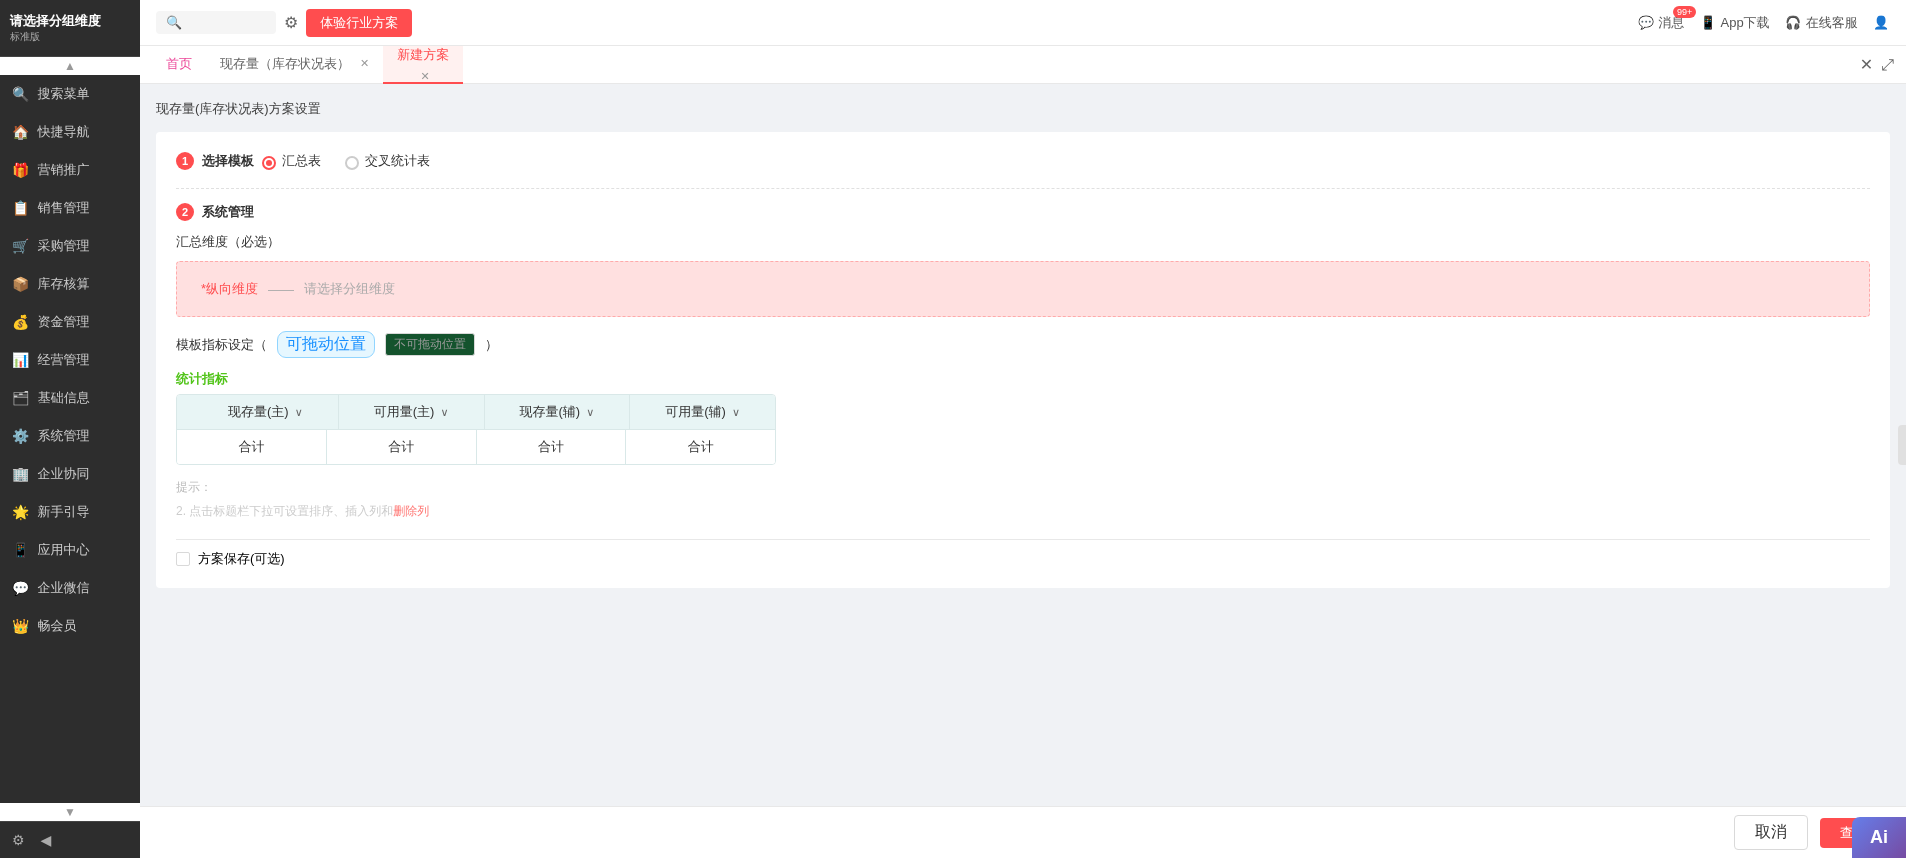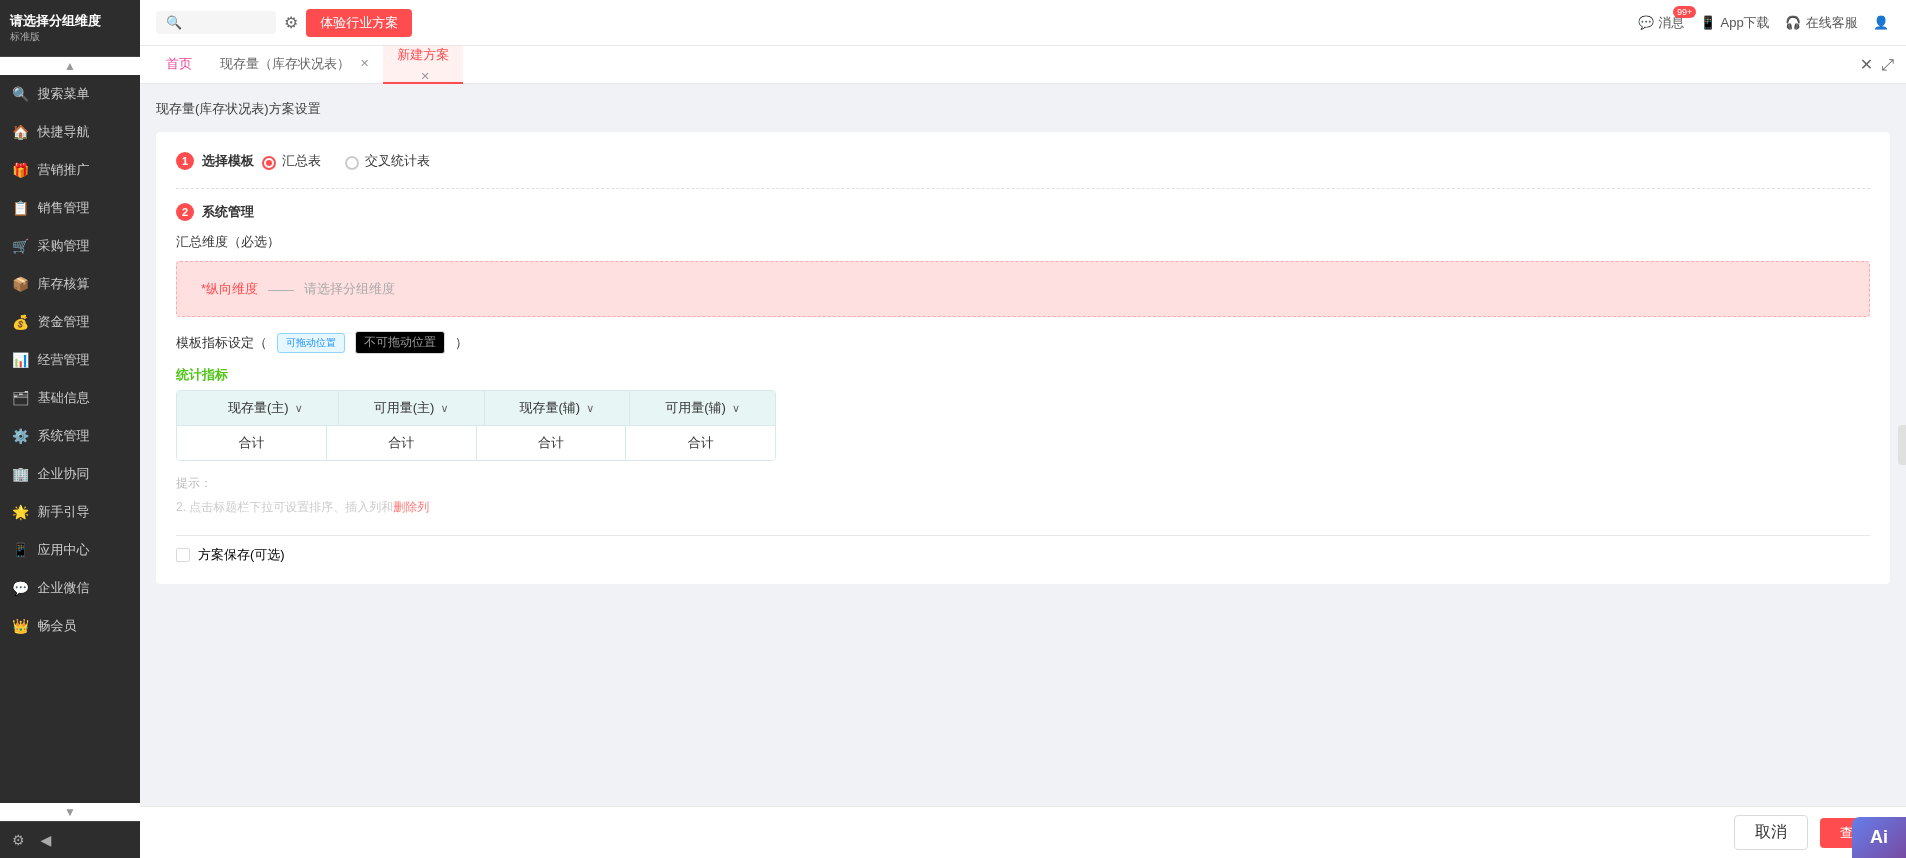"可拖动位置" .draggable-badge { border-radius: 3px -> 9px; font-size: 10px -> 16px }
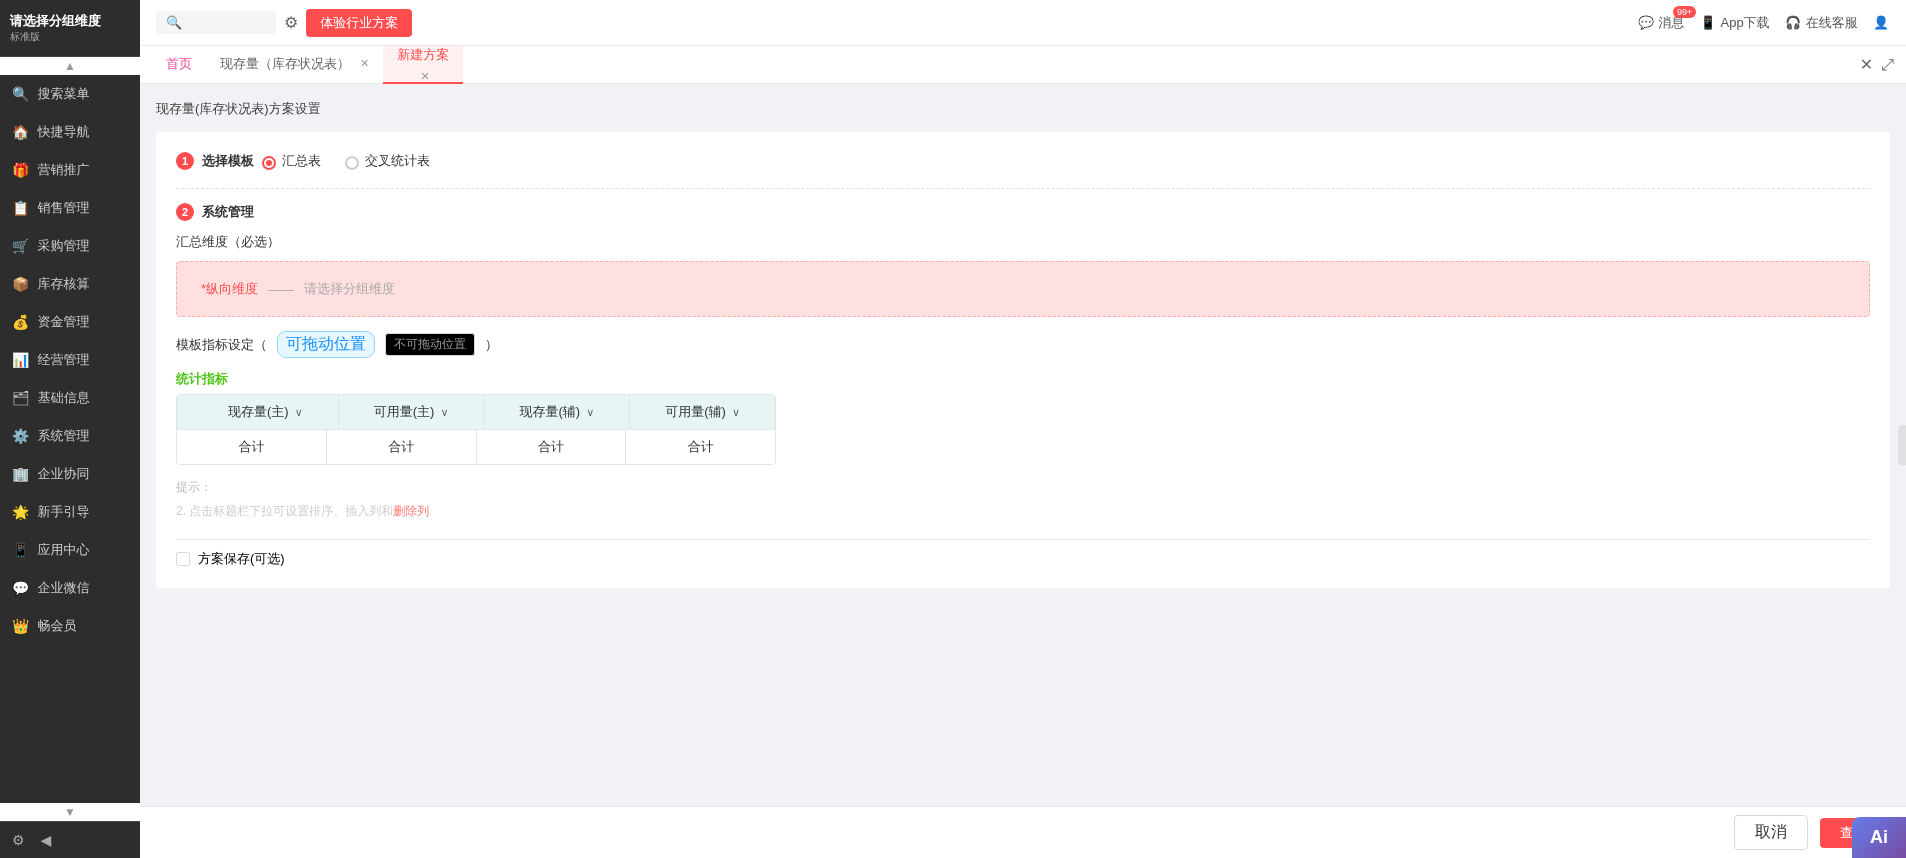"不可拖动位置" .non-draggable-badge { background: #000000 -> #14532d }
